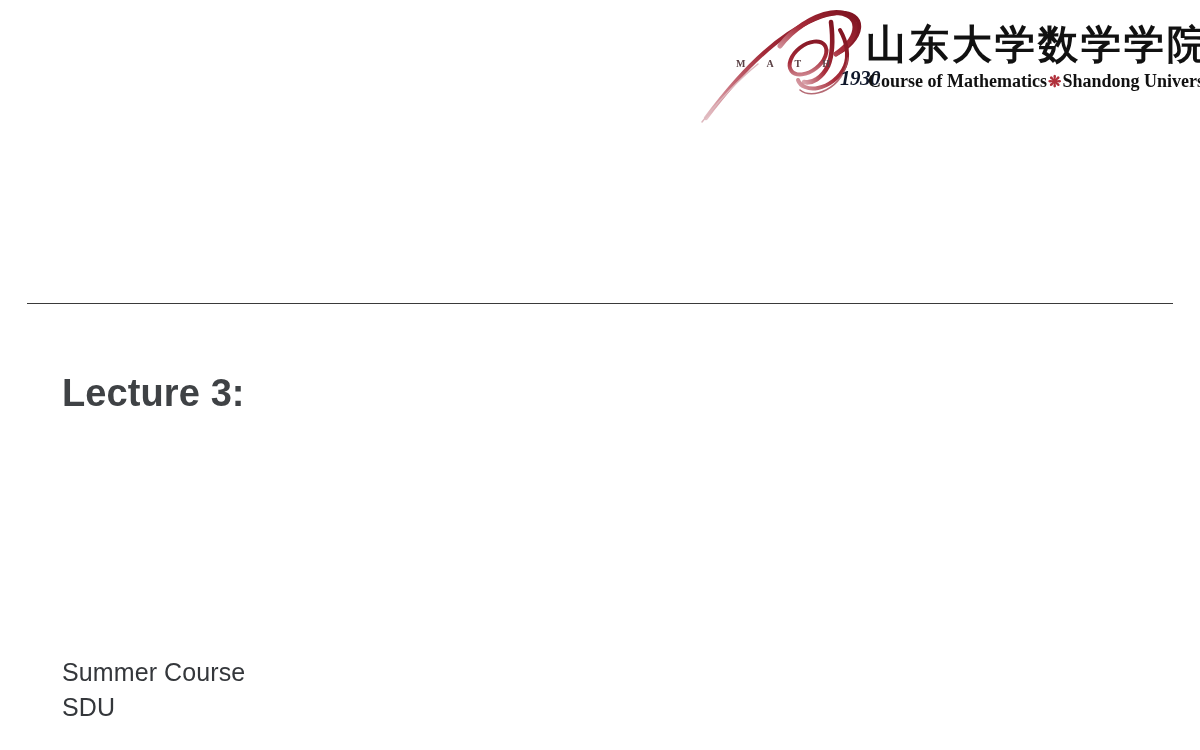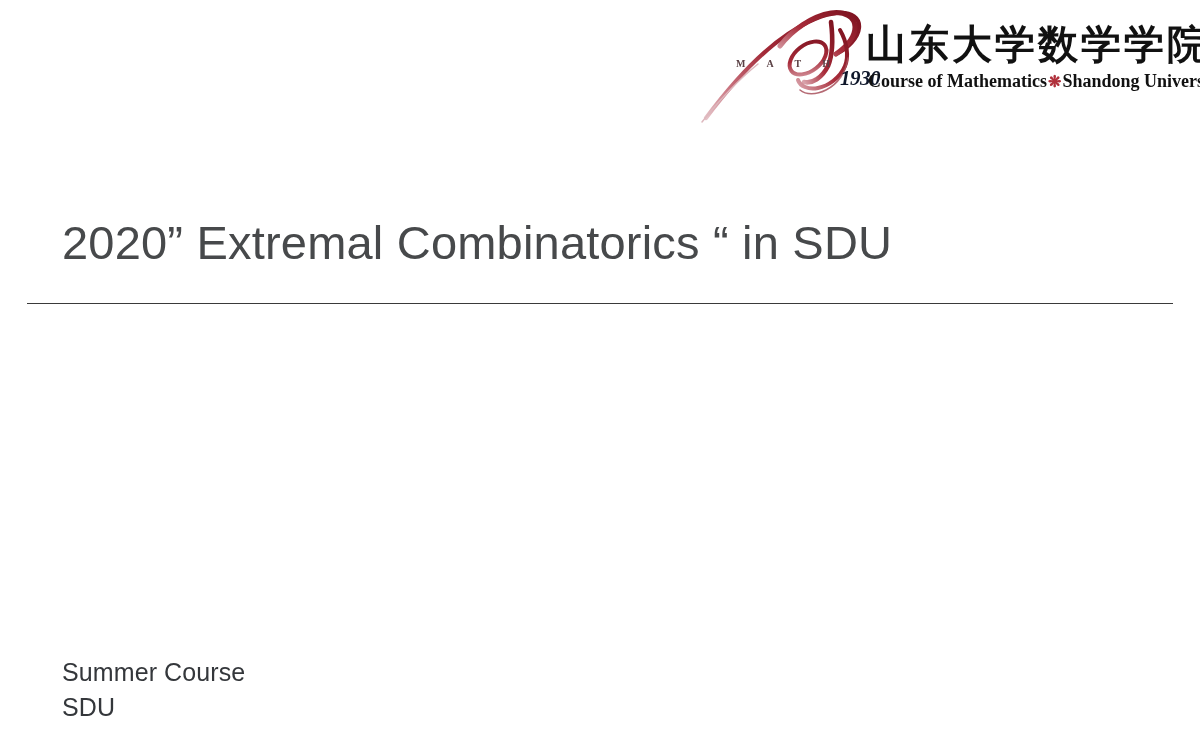"2020” Extremal Combinatorics “ in" div.main-title { html: <div>2020” Extremal Combinatorics “ in SDU</div> -> none }
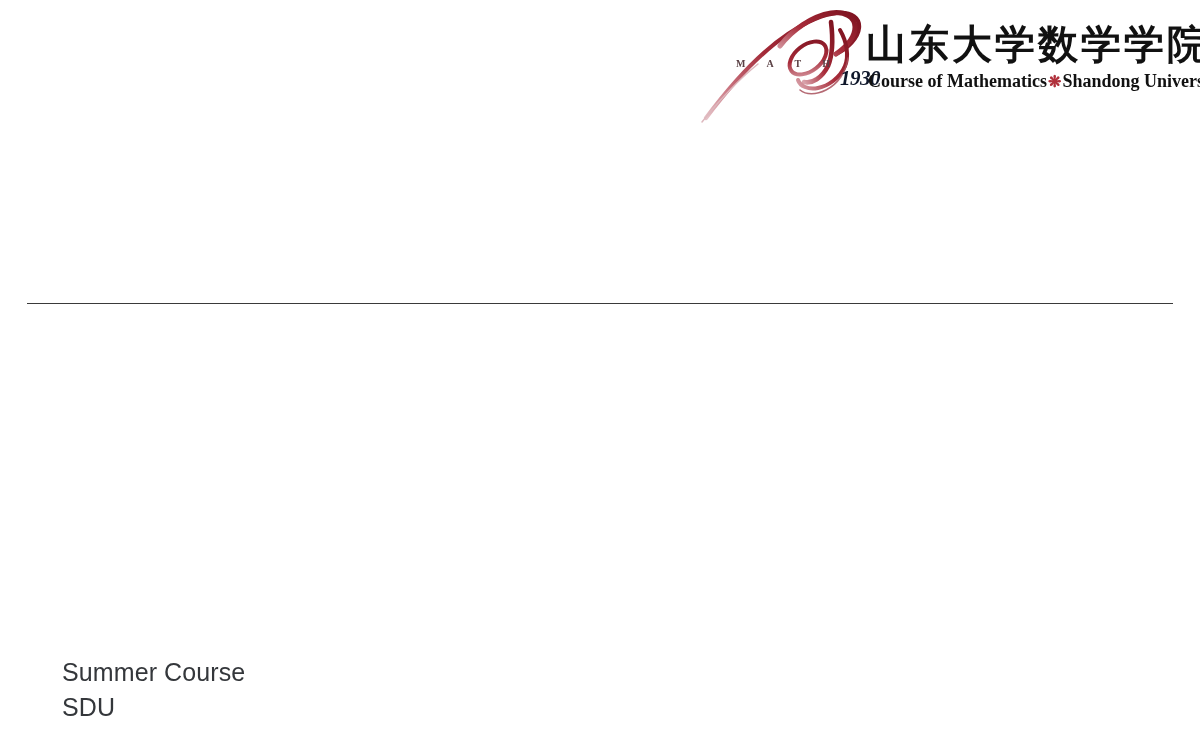"Lecture 3:" span.lecture-label { html: none -> <span>Lecture 3:</span> }
